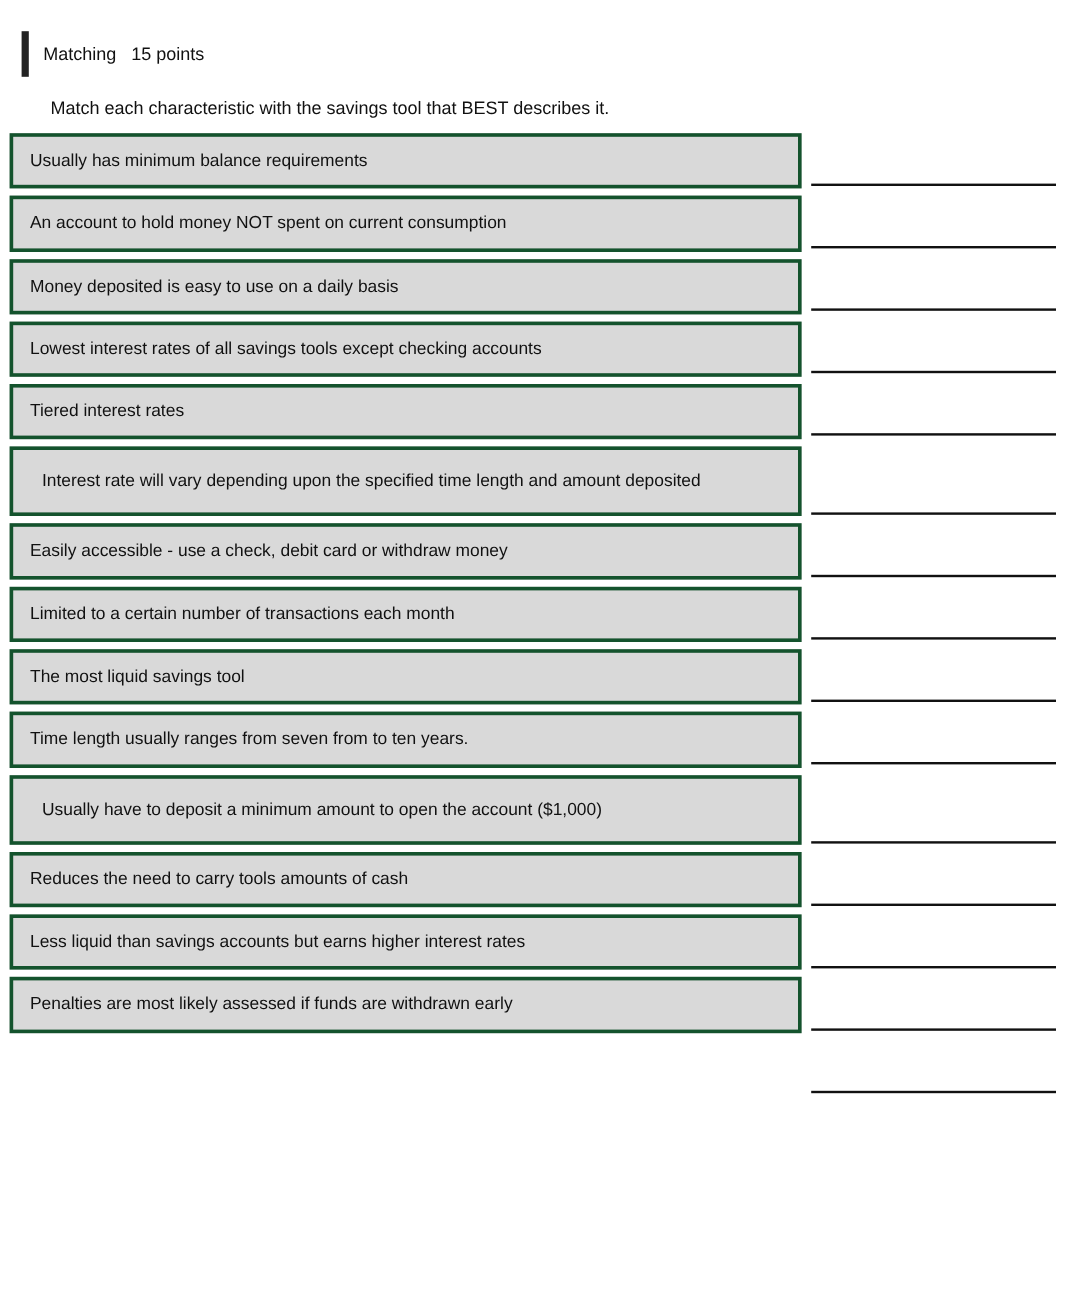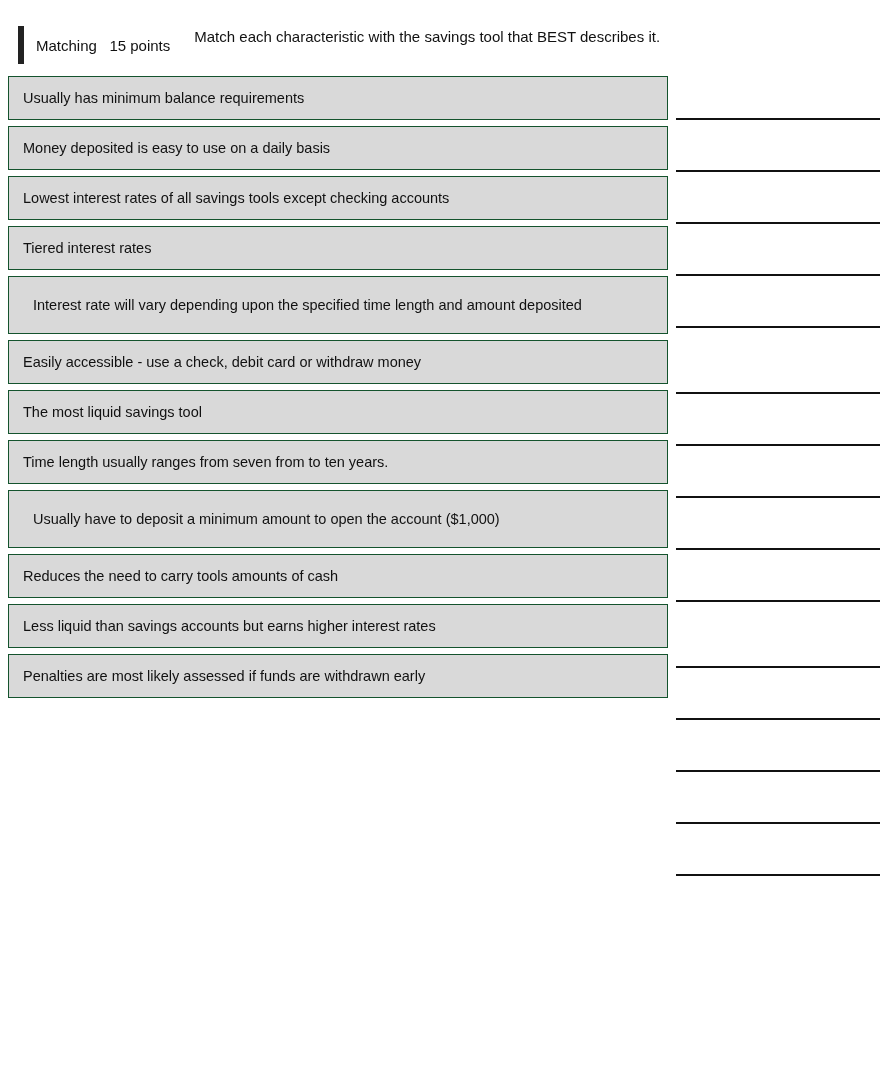"Matching 15 points" .header-section { flex-direction: none -> column; gap: 0 -> 16px }
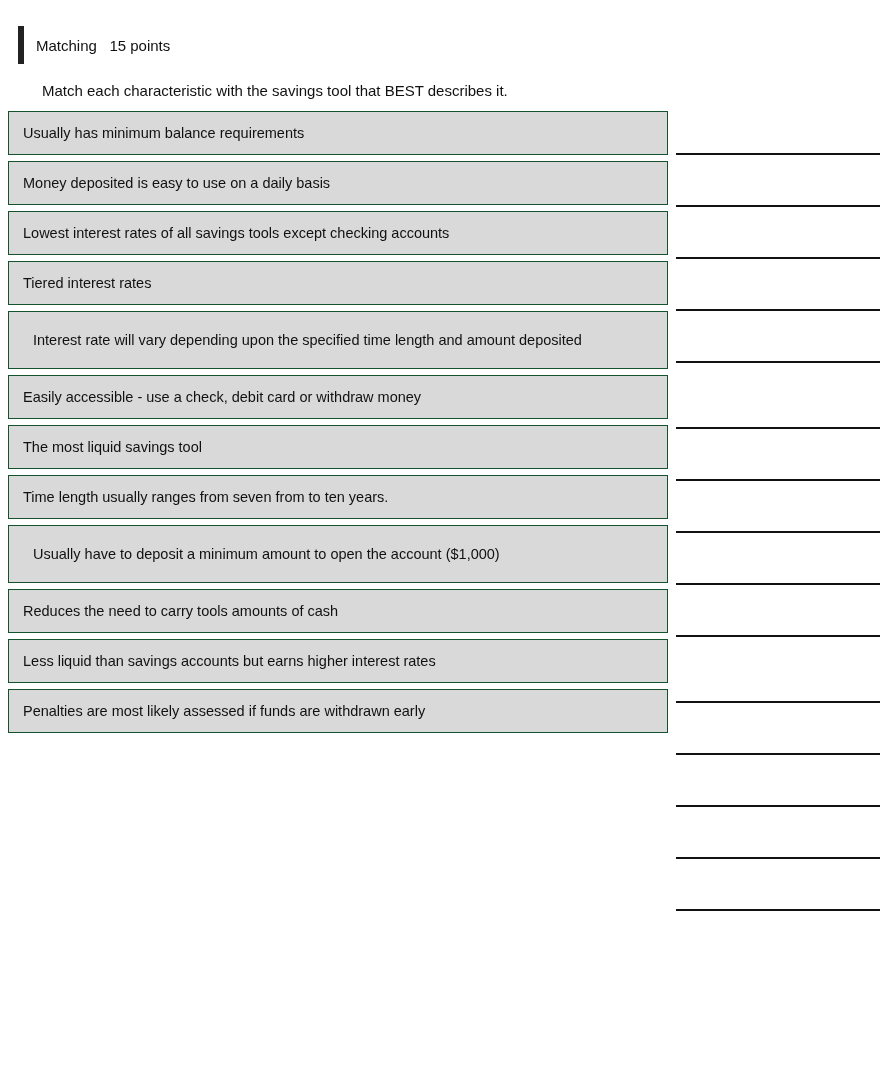"Usually has minimum balance requirements" .match-item { border: 1px solid #14532d -> 3px solid #14532d }
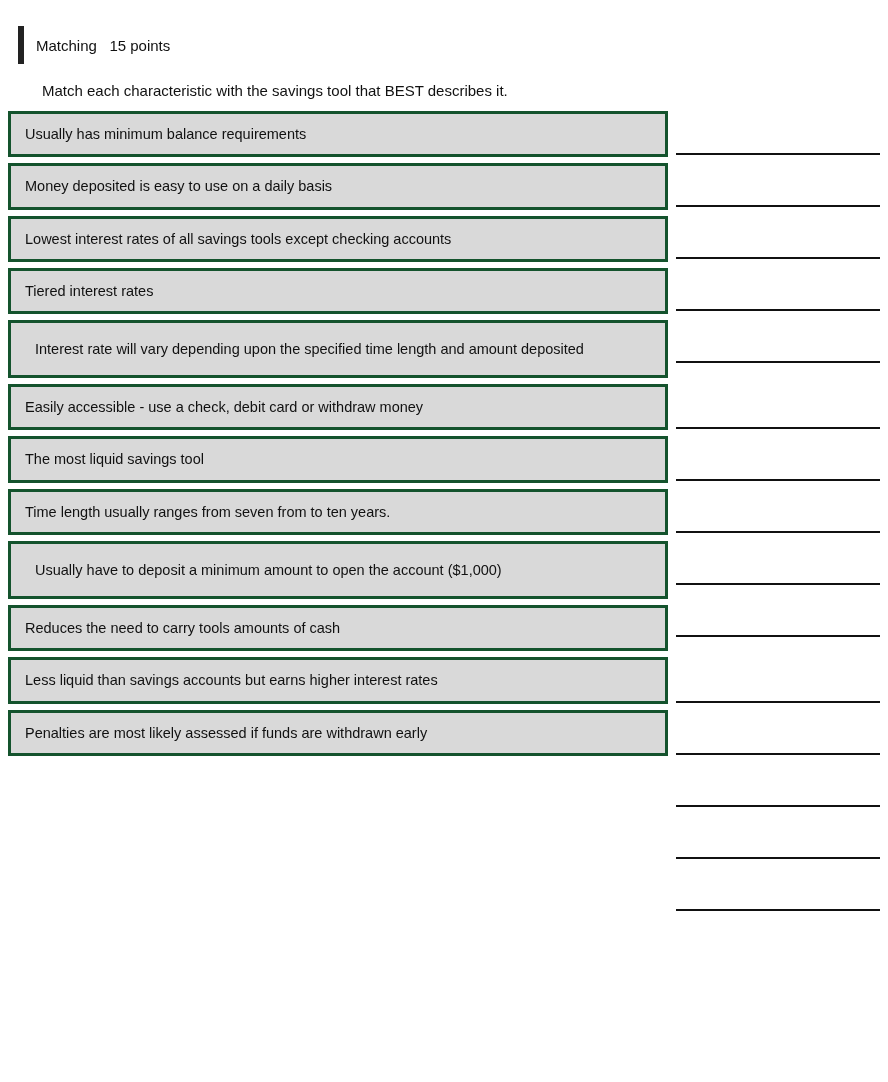"An account to hold money" div.match-item { html: none -> <div> <span>An account to hold money NOT spent on current consumption</span> </div> }
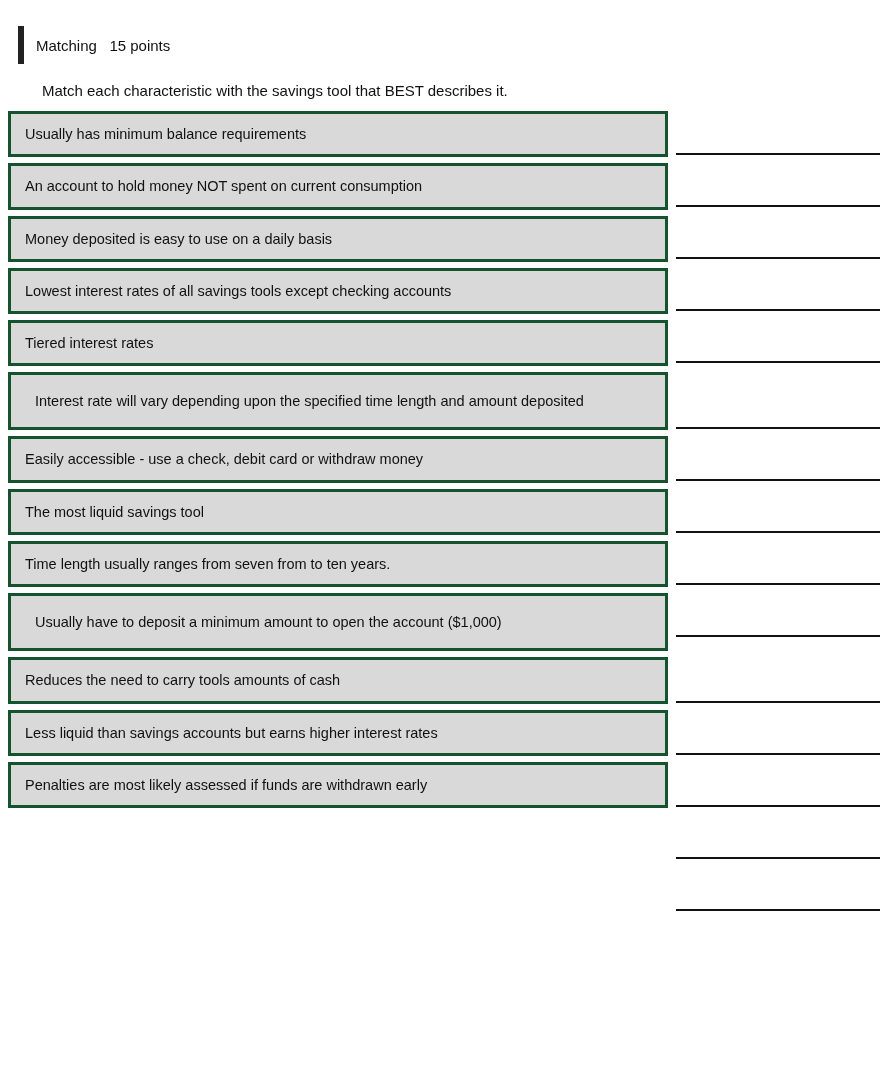"Limited to a certain number" div.match-item { html: none -> <div> <span>Limited to a certain number of transactions each month</span> </div> }
